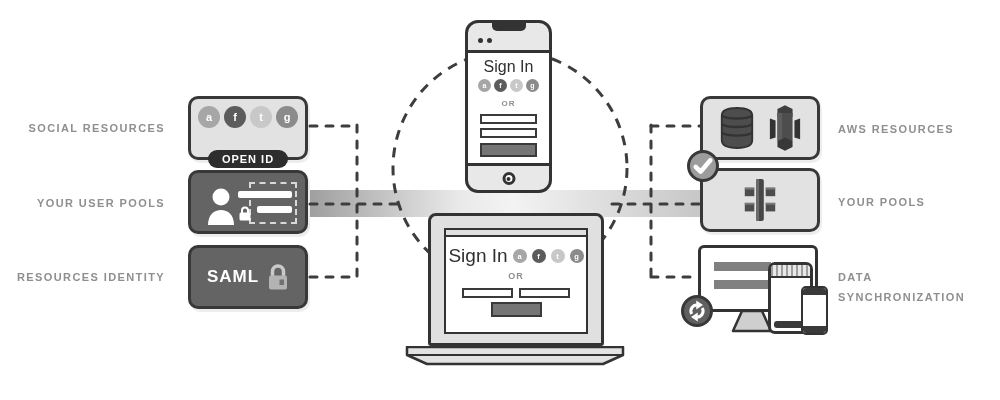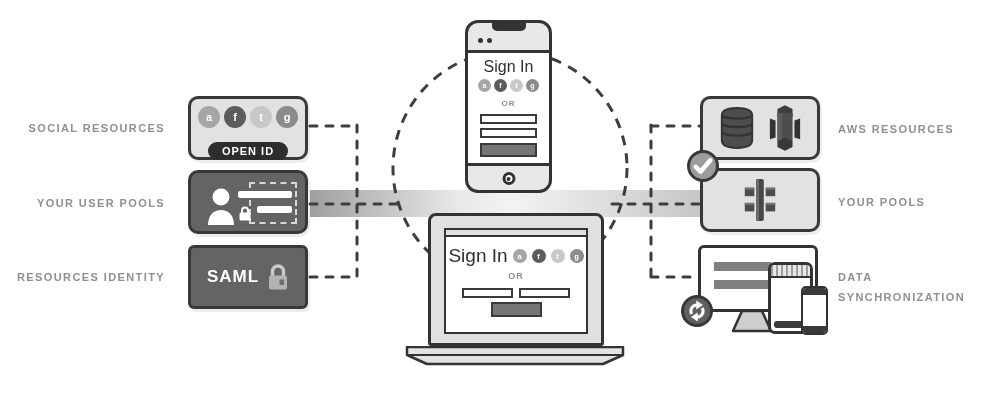"OPEN ID" div { margin-top: 13px -> 21px }
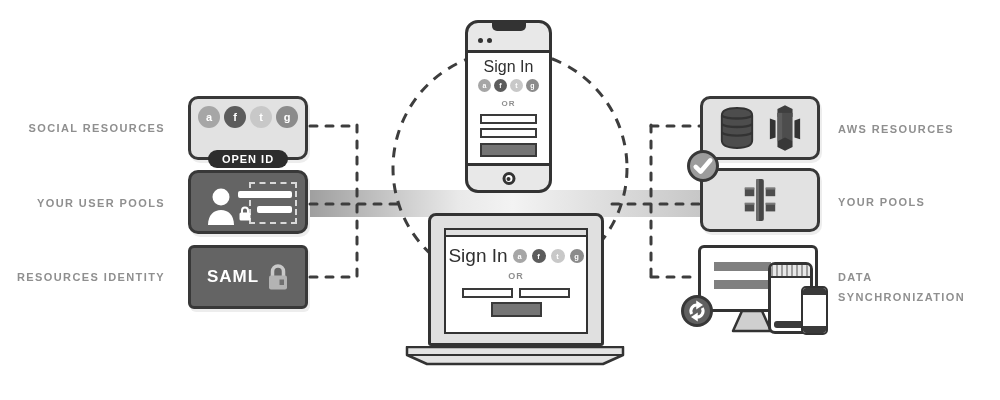"SAML" div.box { border-radius: 6px -> none }
